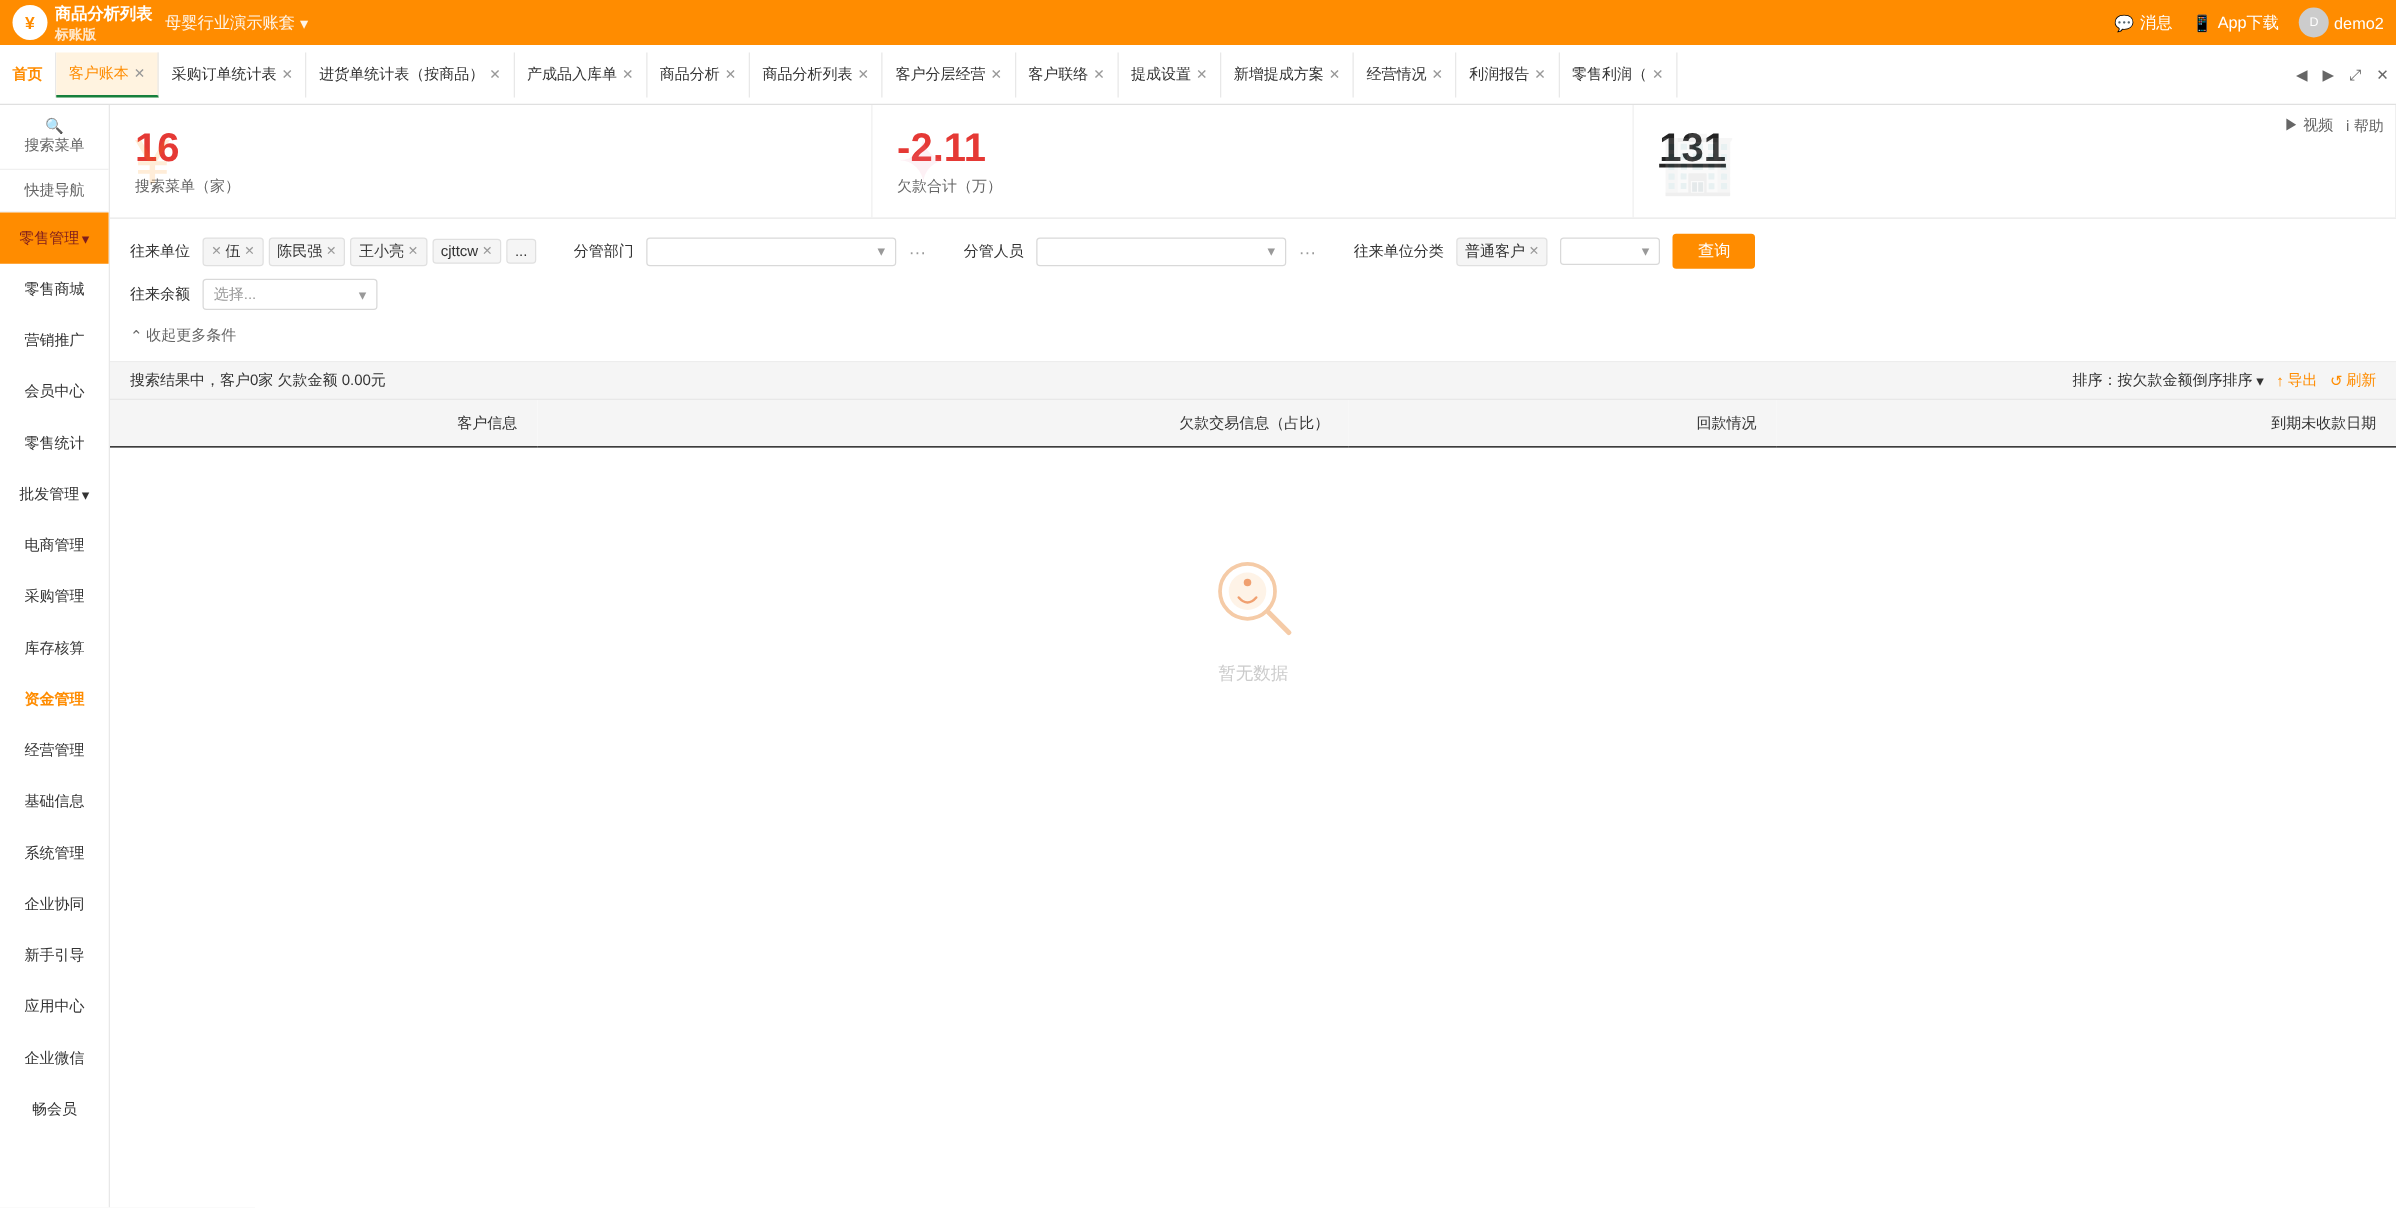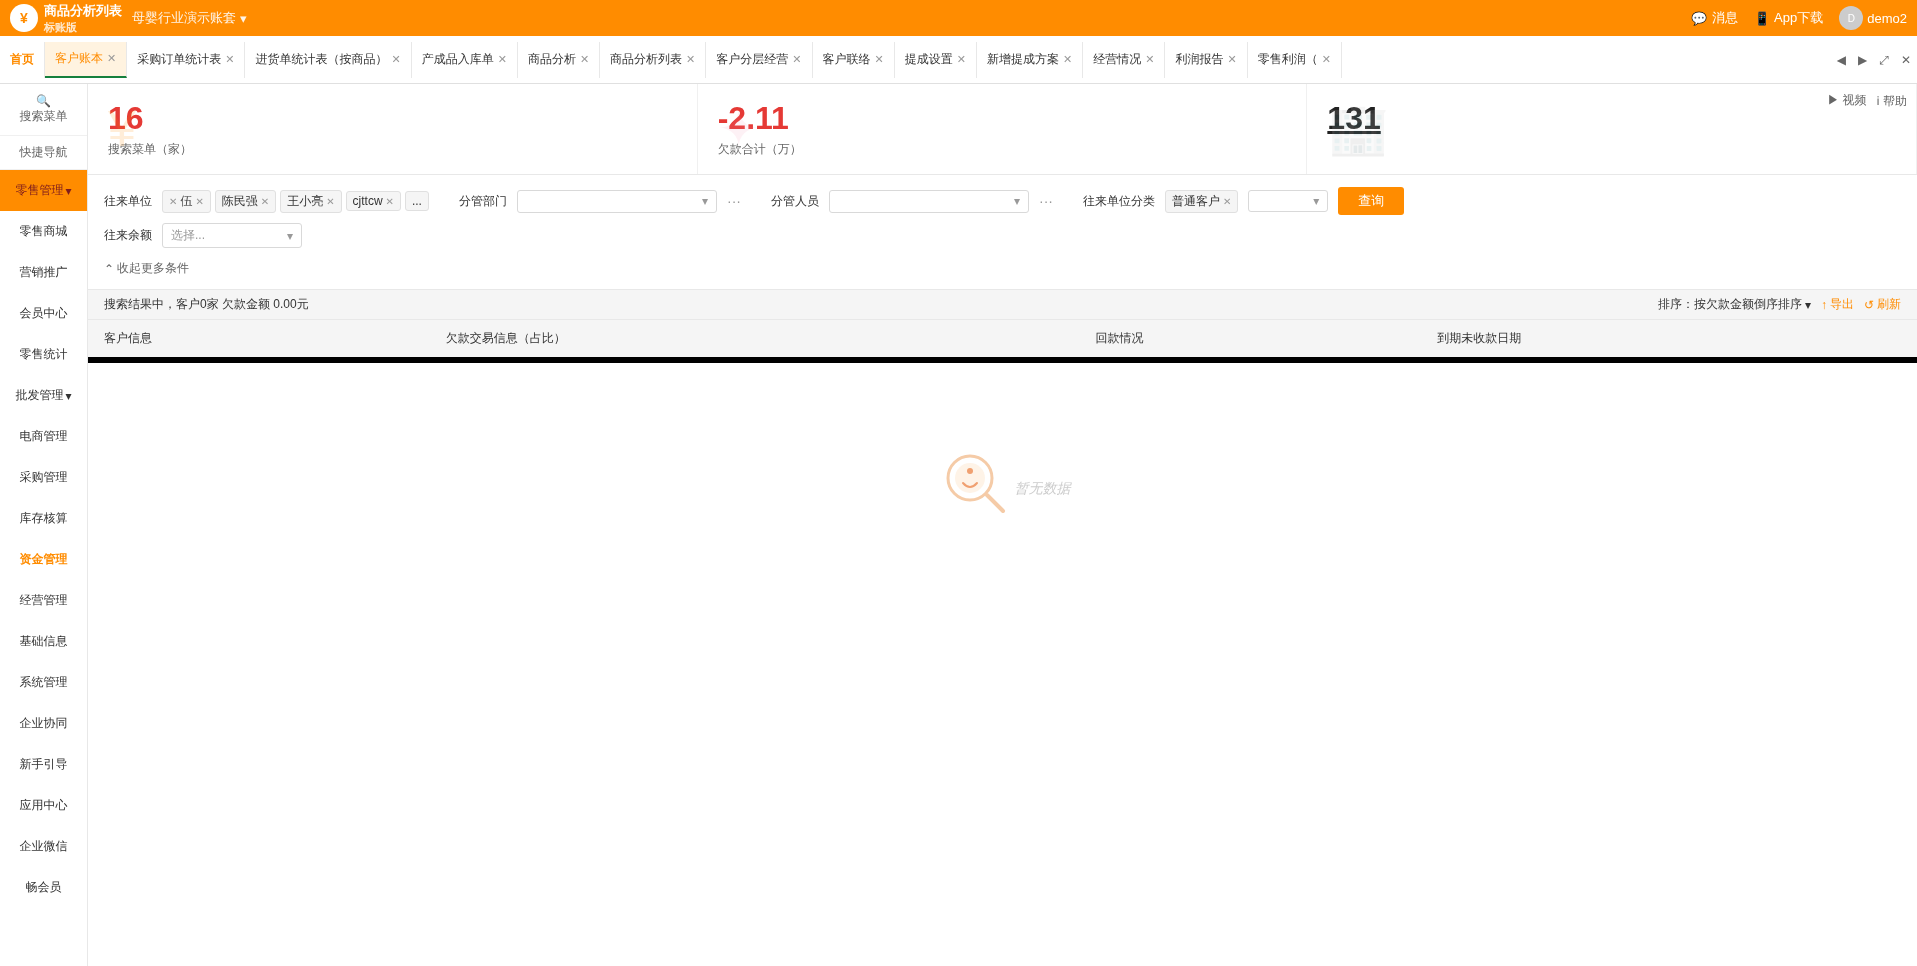"客户信息" th { border-bottom: 6px solid #000000 -> 1px solid #000000; text-align: left -> right }
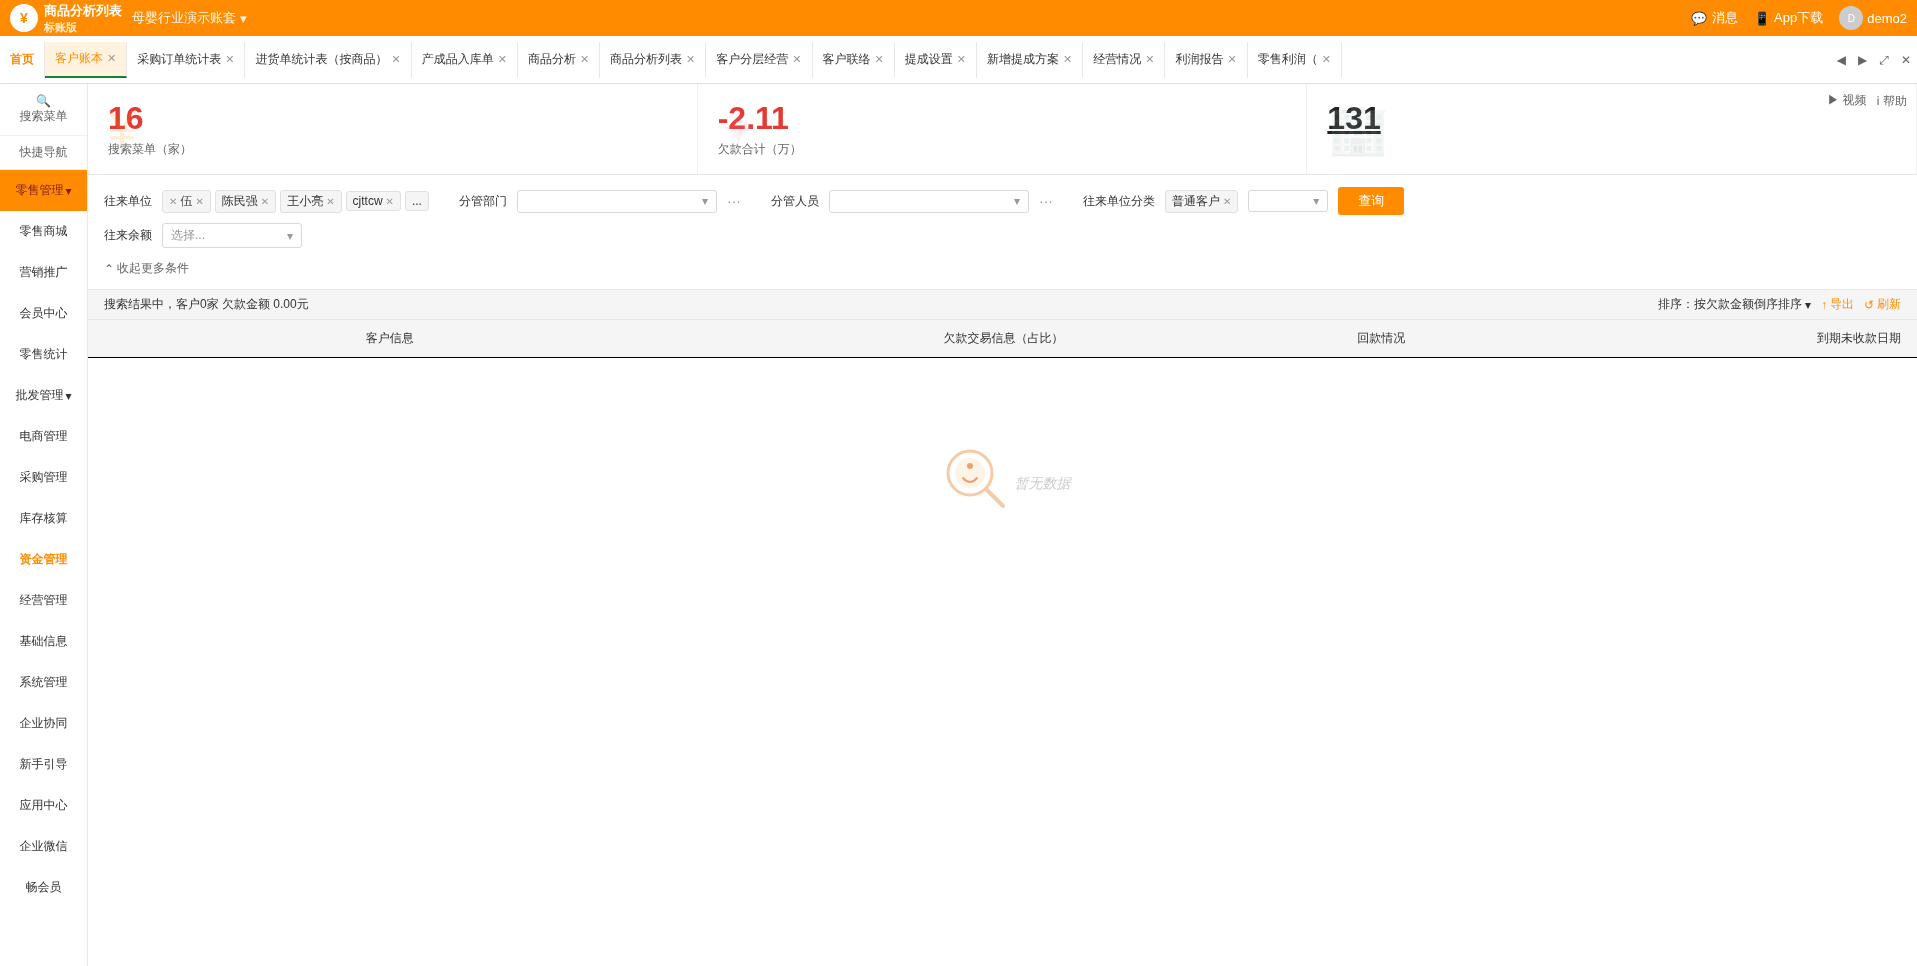"暂无数据" .empty-state { flex-direction: row -> column; font-style: italic -> none }
